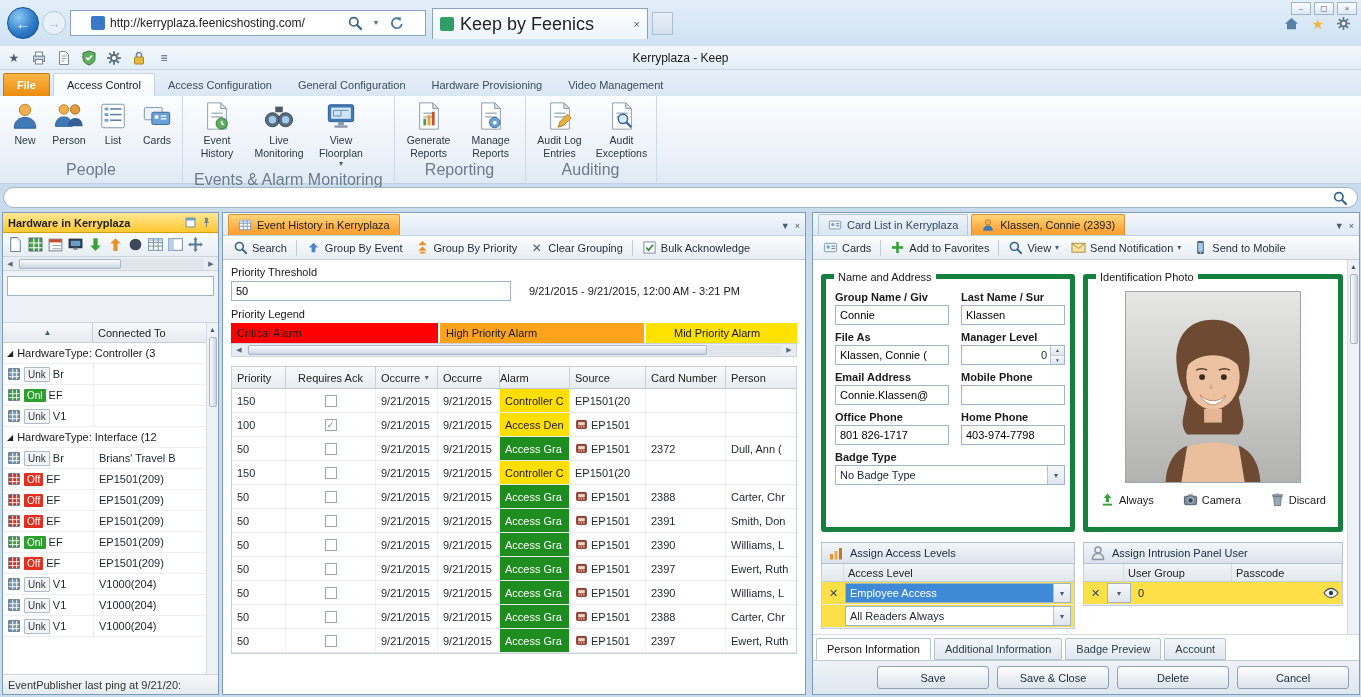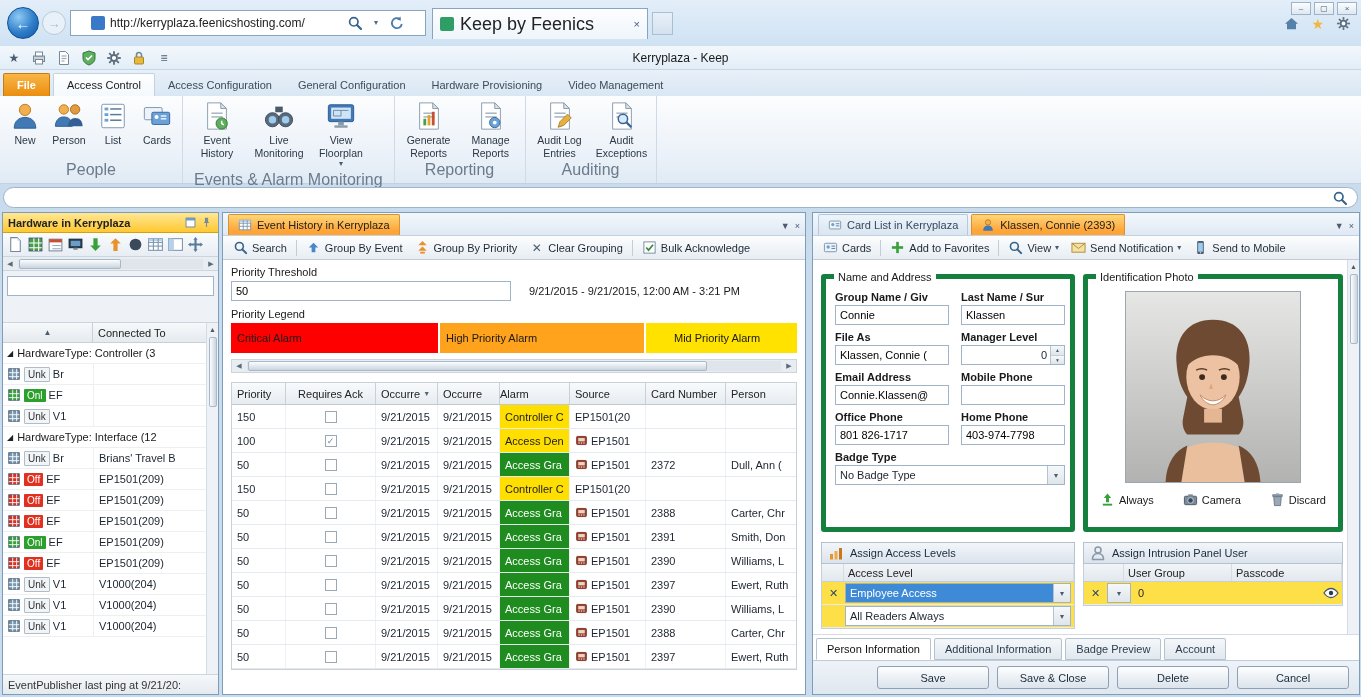"Critical Alarm" #legend { height: 30px -> 20px; margin-bottom: 6px -> 0 }
